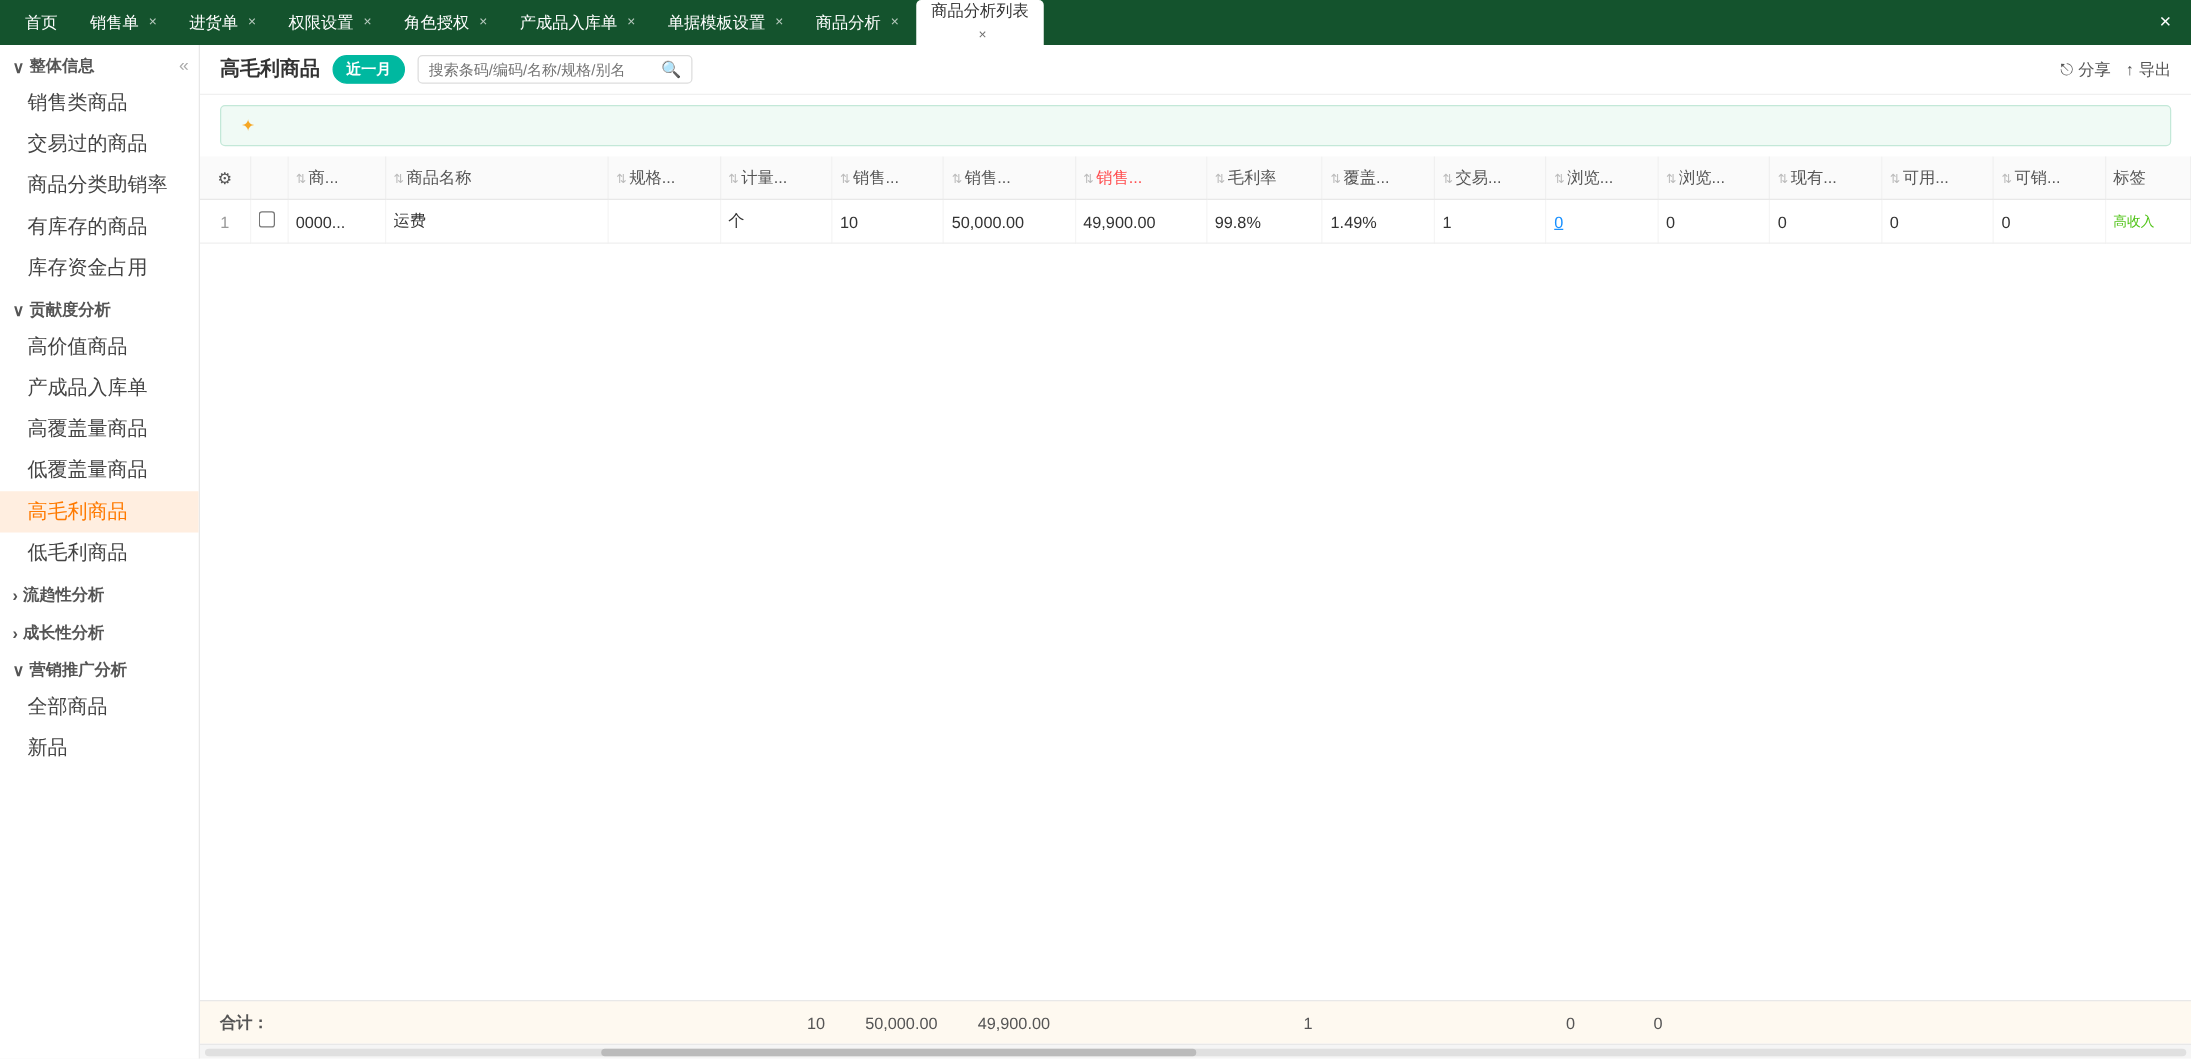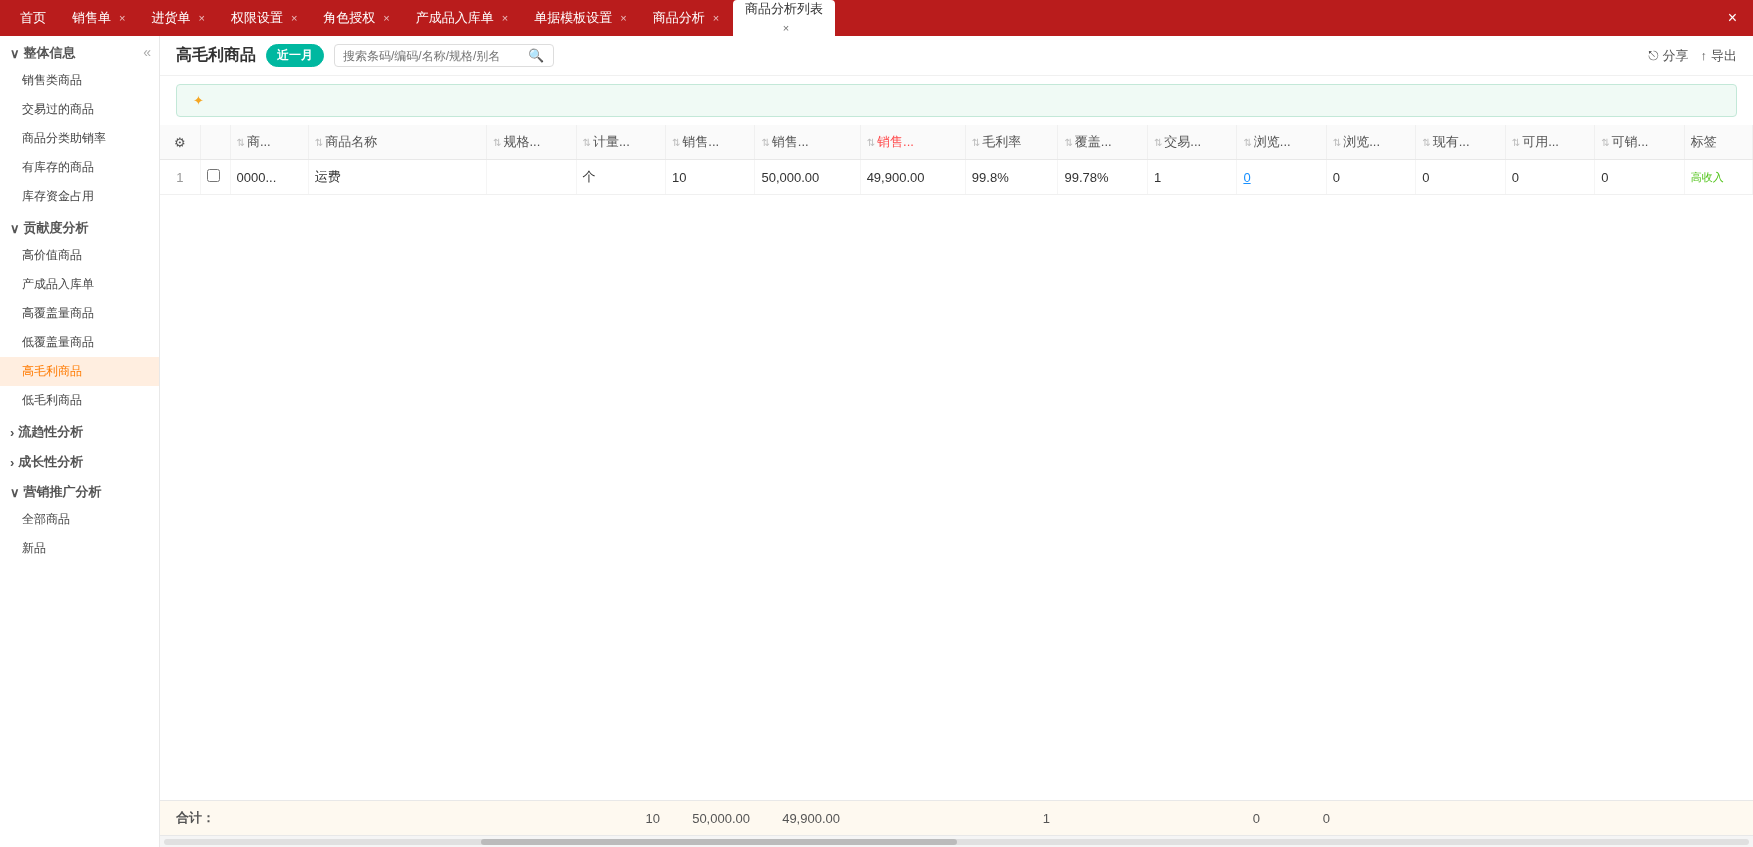"首页" .top-nav { background: #b91c1c -> #14532d }
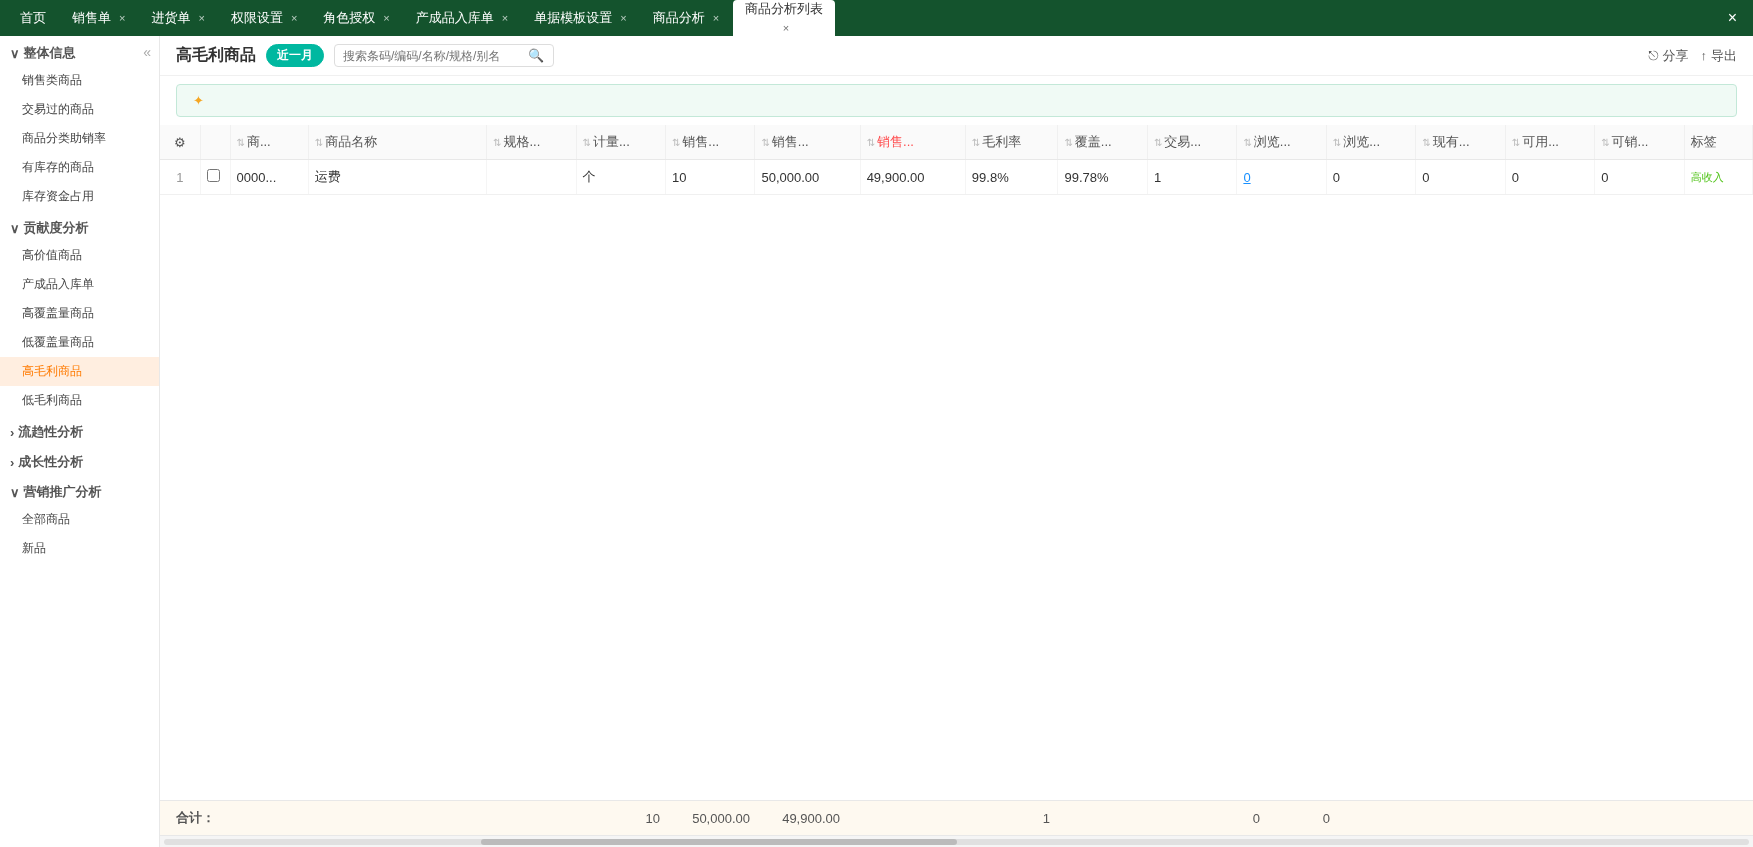"销售类商品" .sidebar-item { font-size: 12px -> 16px }
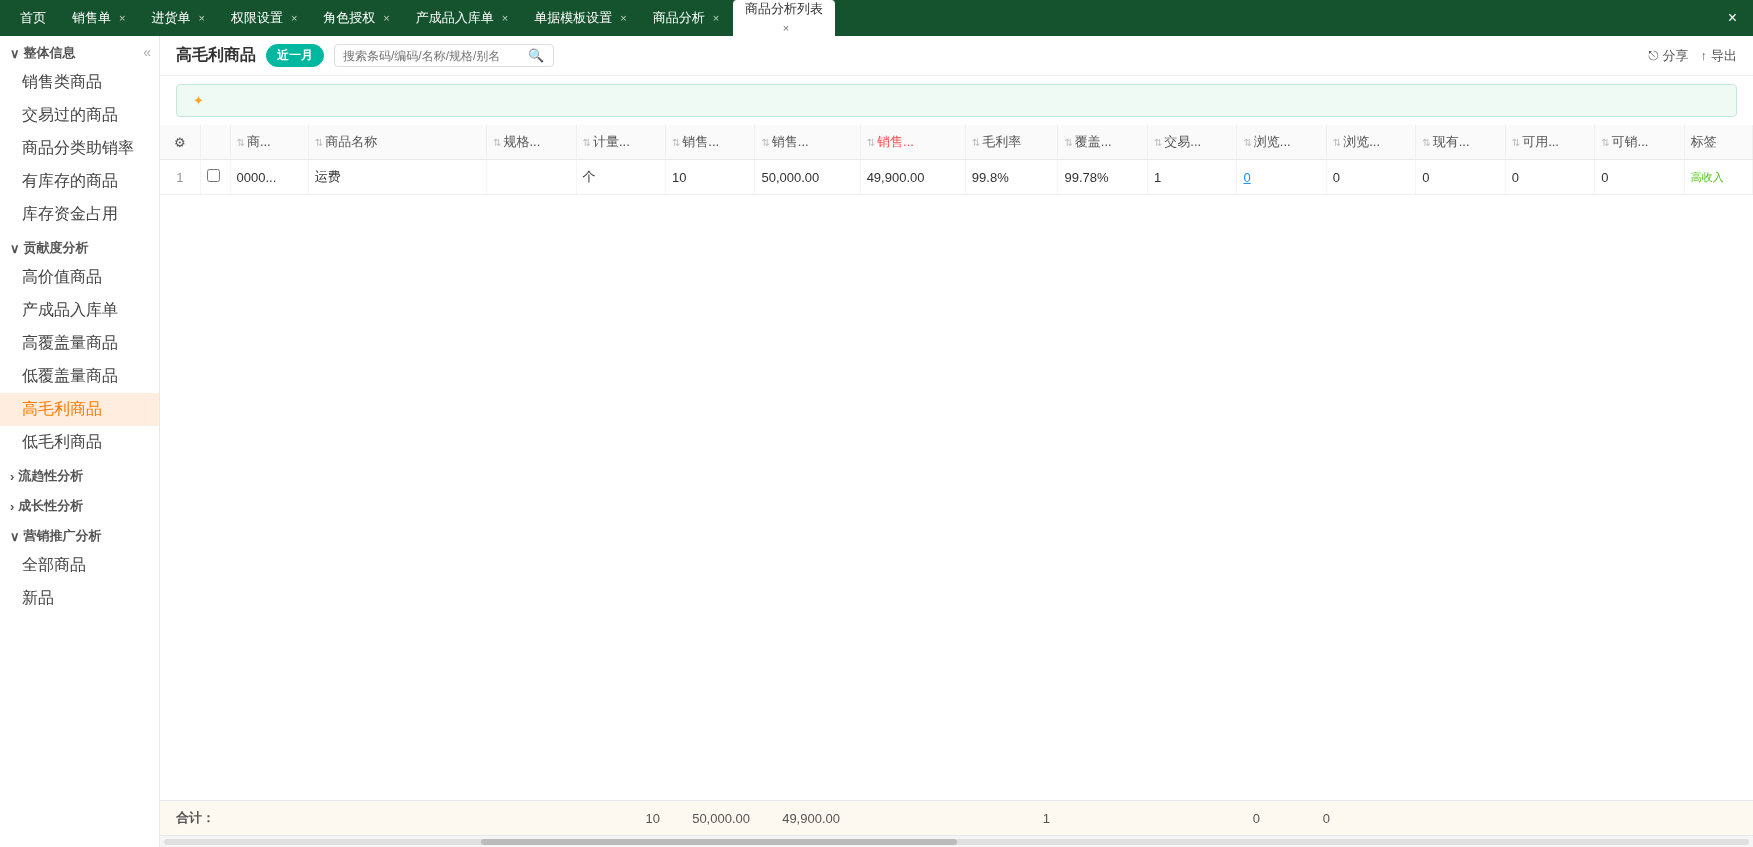"99.78%" td { text: 99.78% -> 1.49% }
